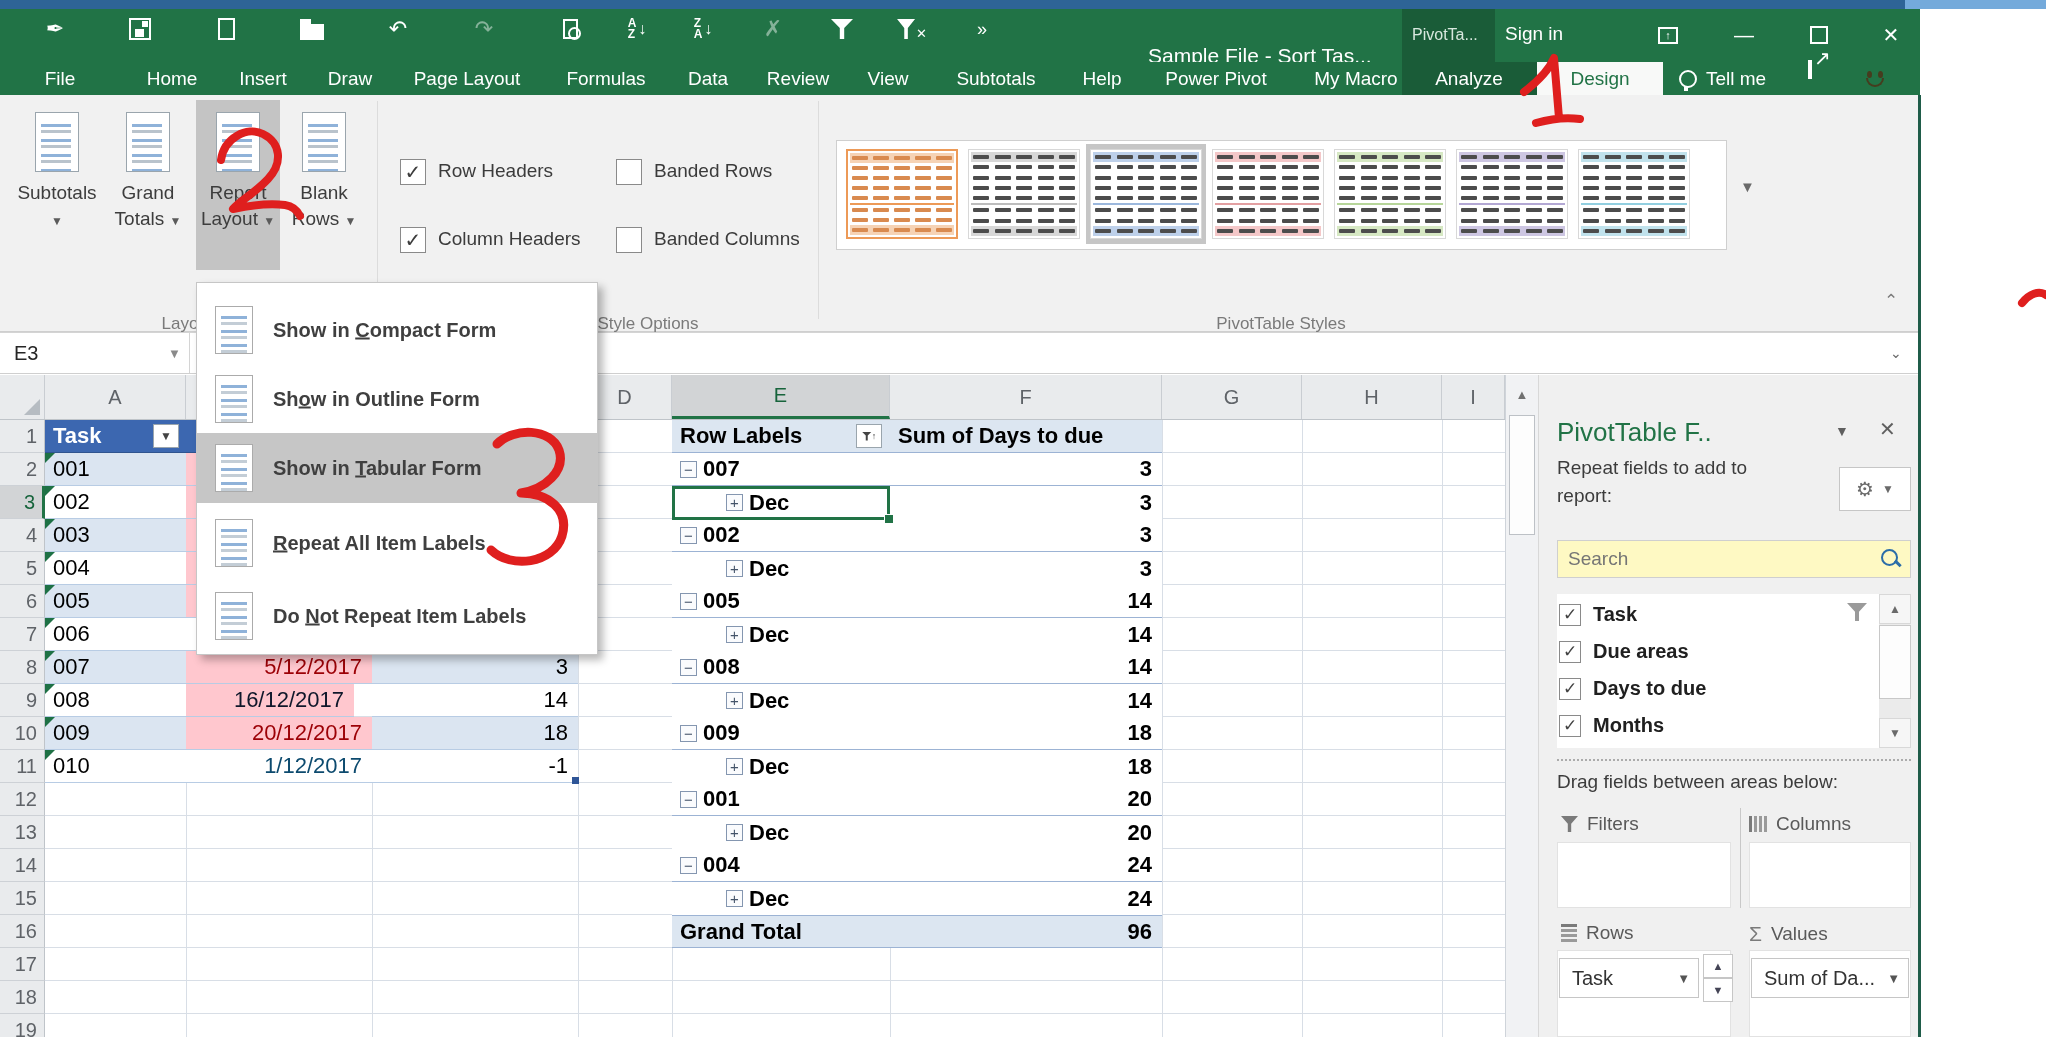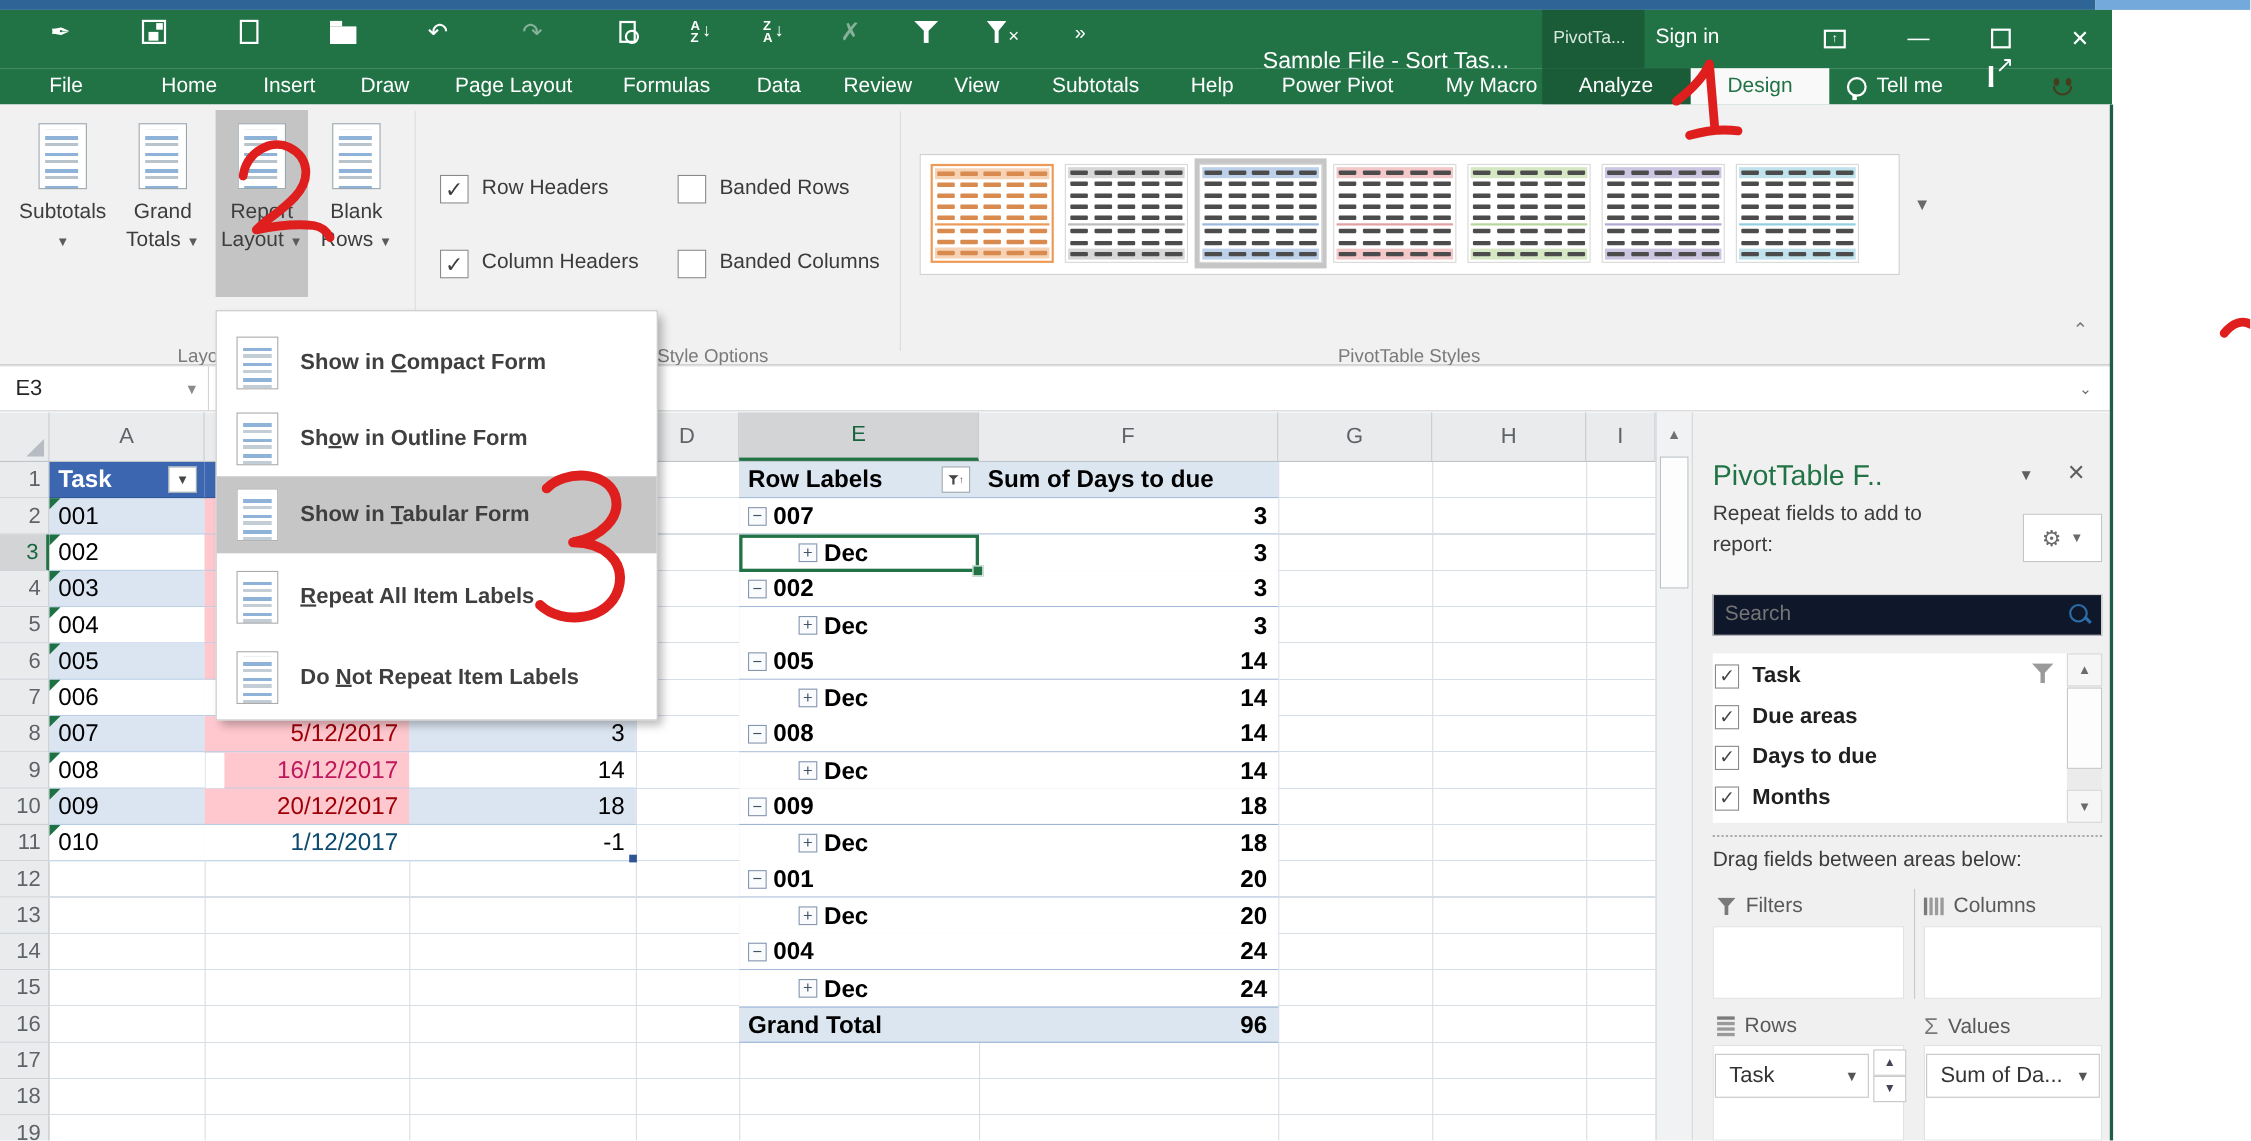"Search" .search { background: #0f172a -> #fef9c3 }
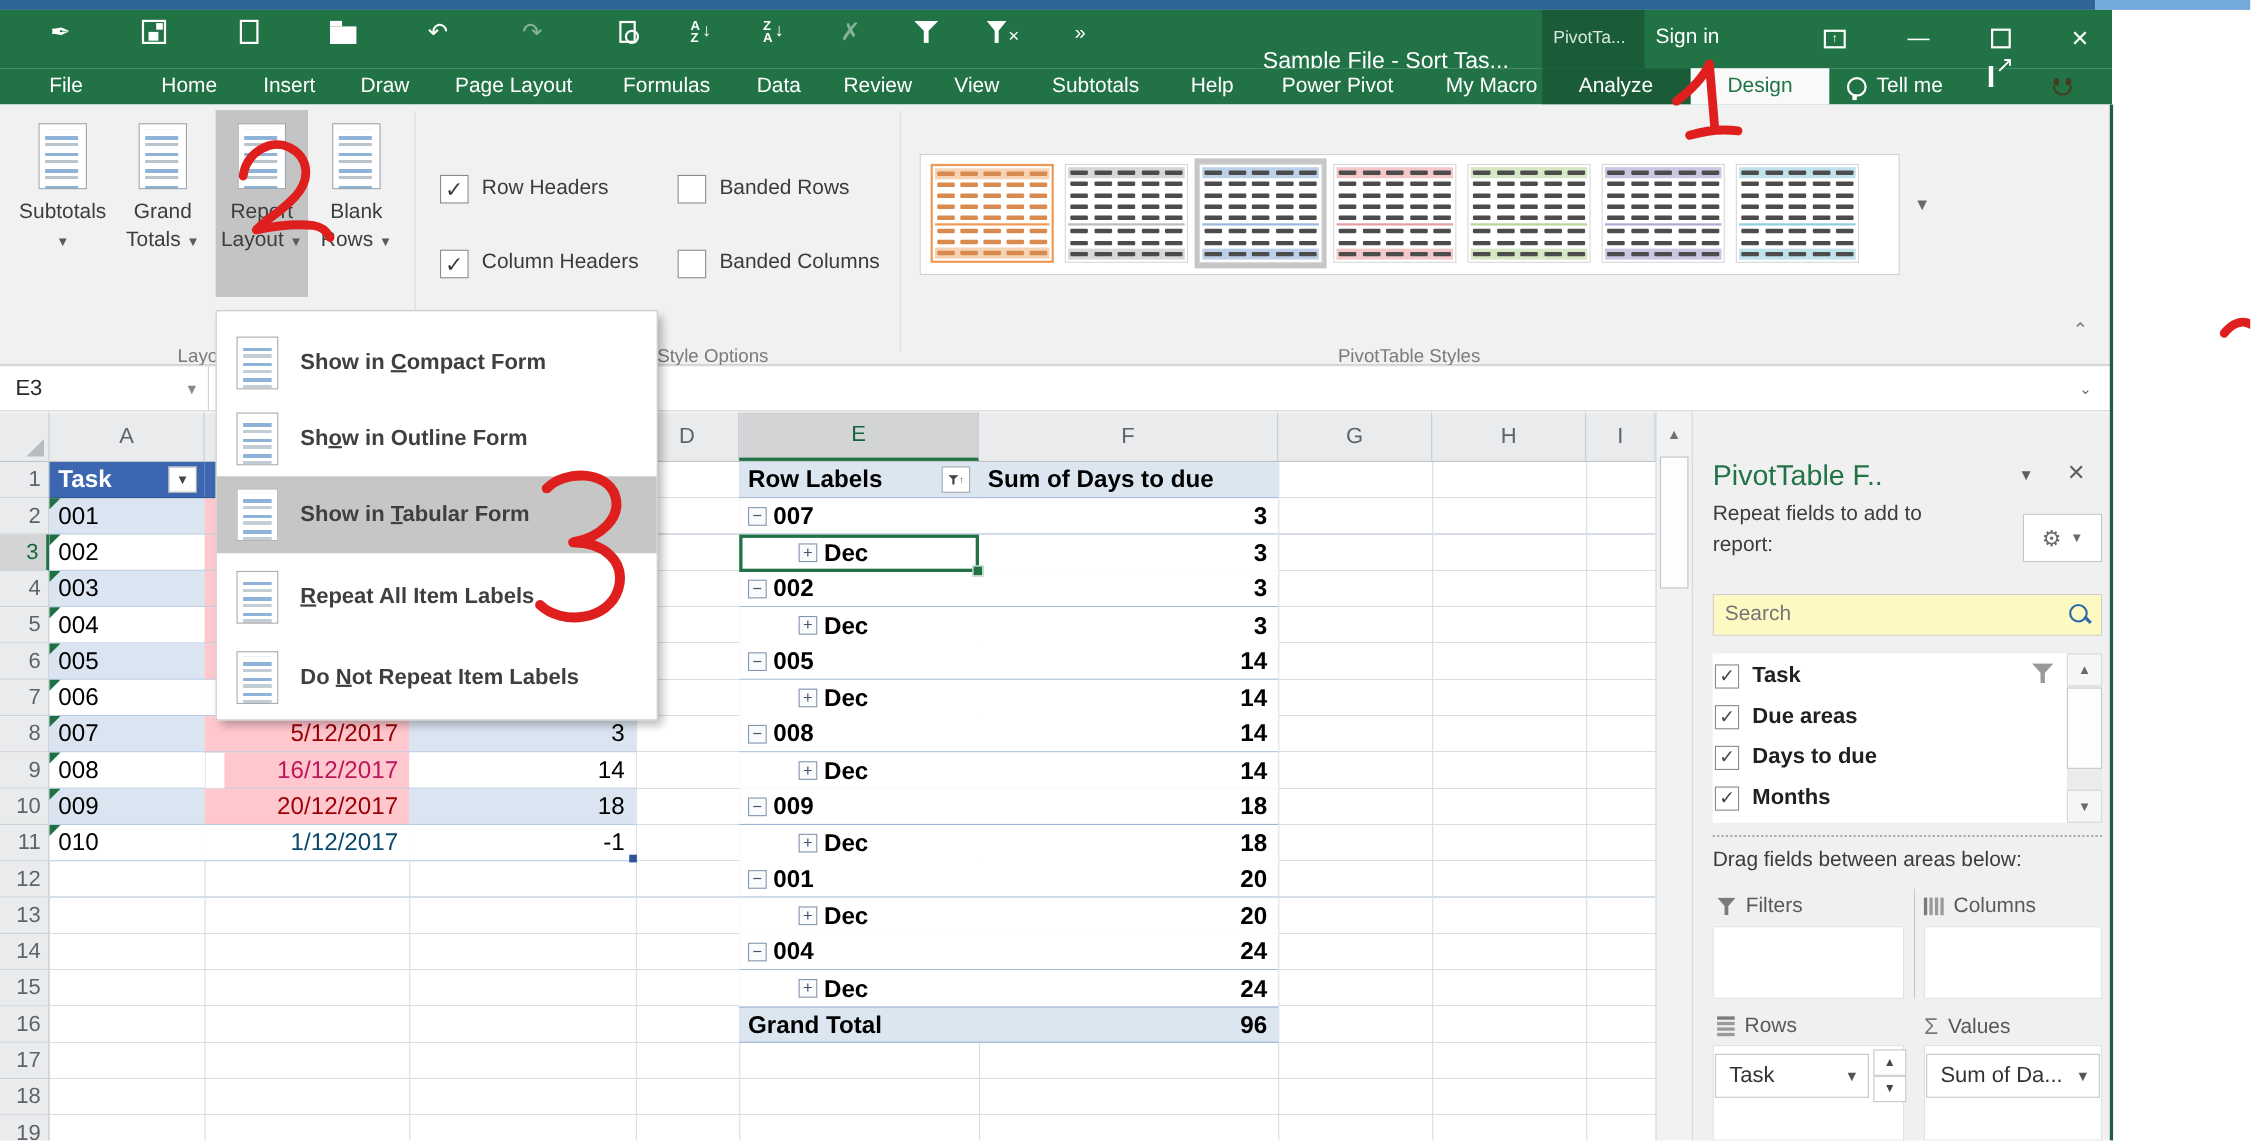"16/12/2017" div.cell { color: #be185d -> #0f172a; left: 204px -> 186px }
